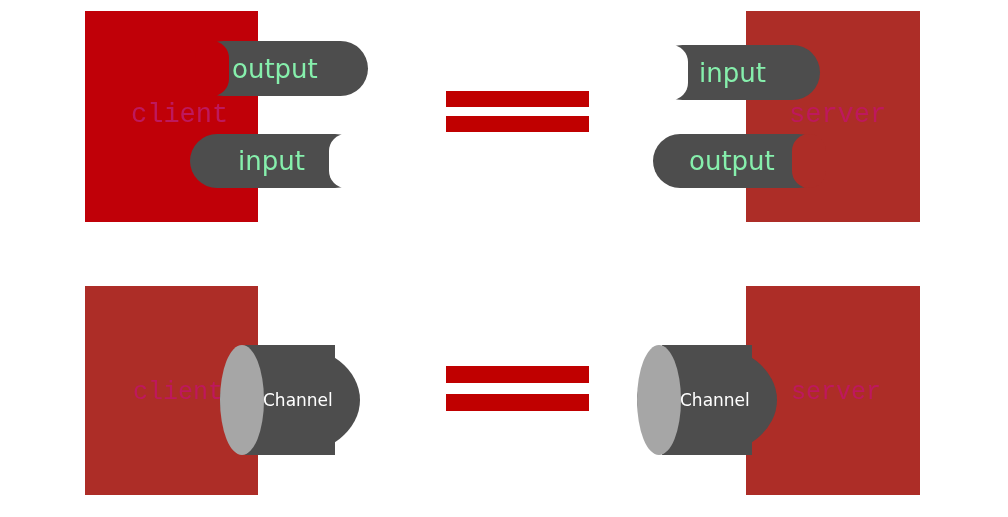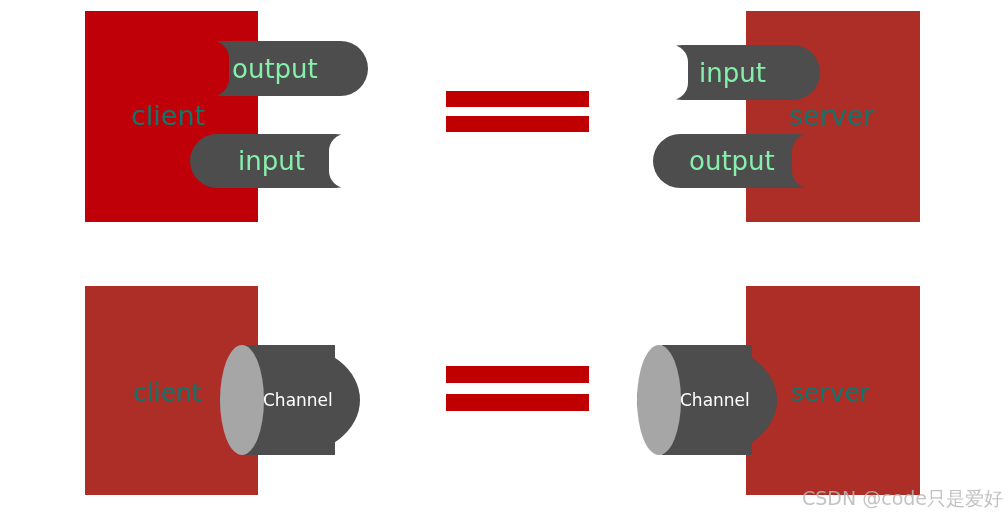"client" .actor-label { color: #0f766e -> #be185d; font-family: none -> Liberation Mono, monospace }
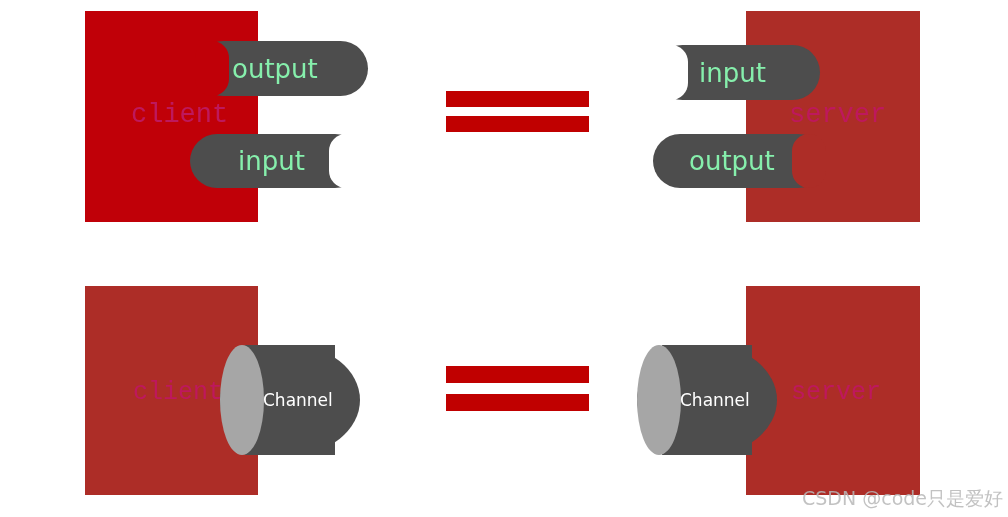"CSDN @code只是爱好" div.watermark { html: <div>CSDN @code只是爱好</div> -> none }
